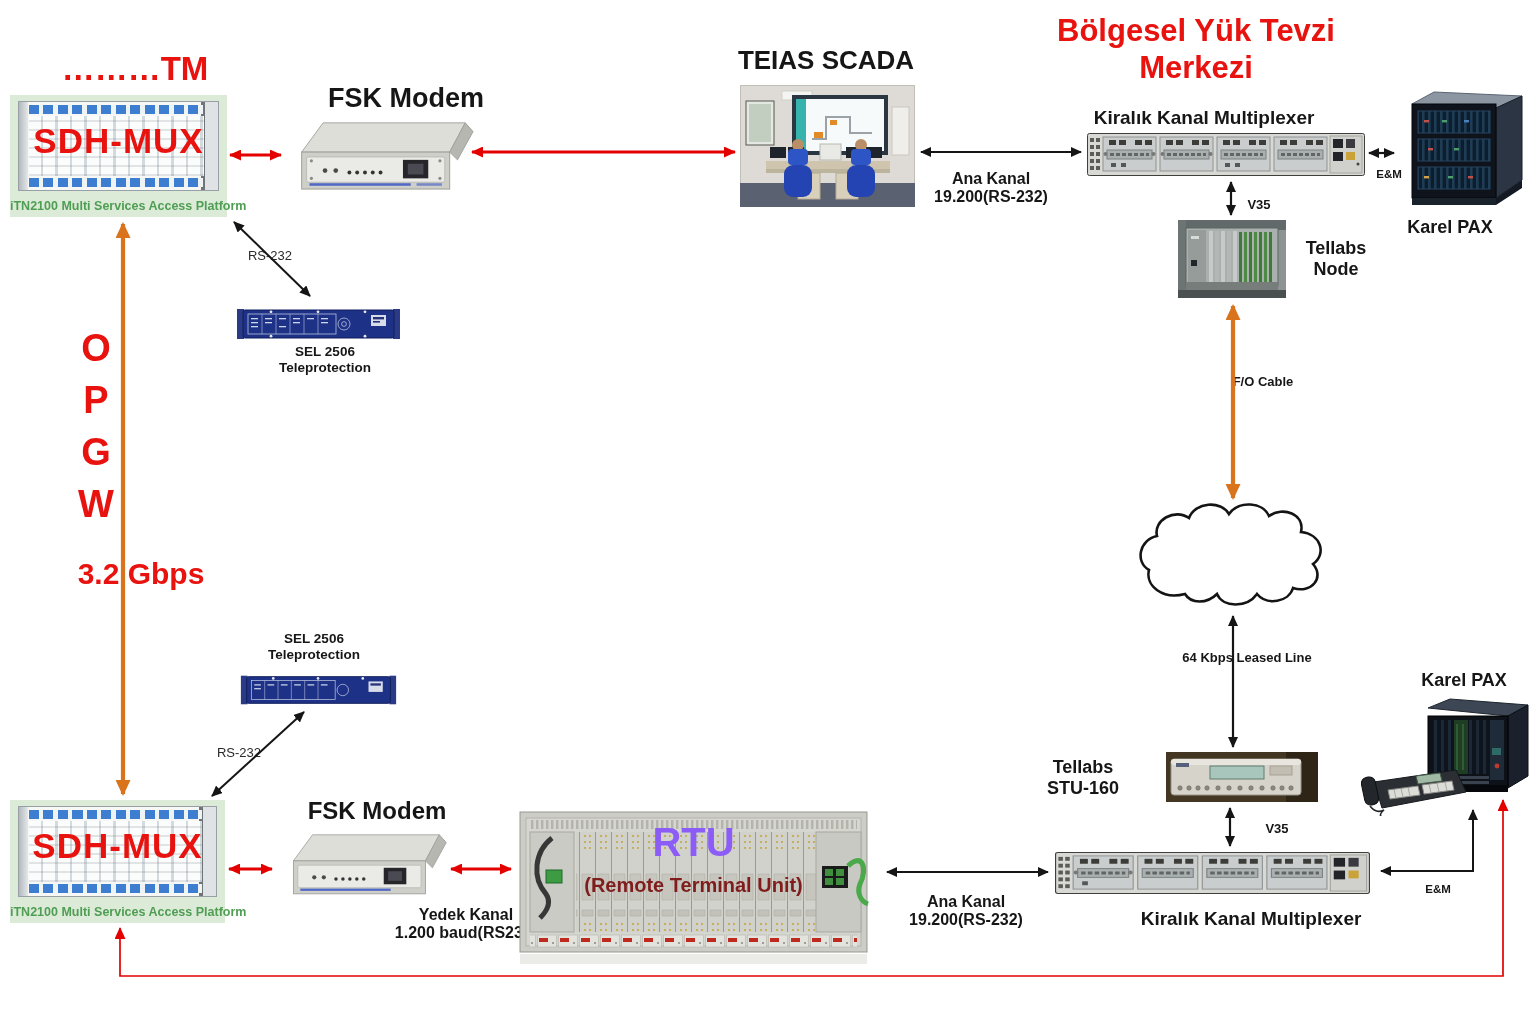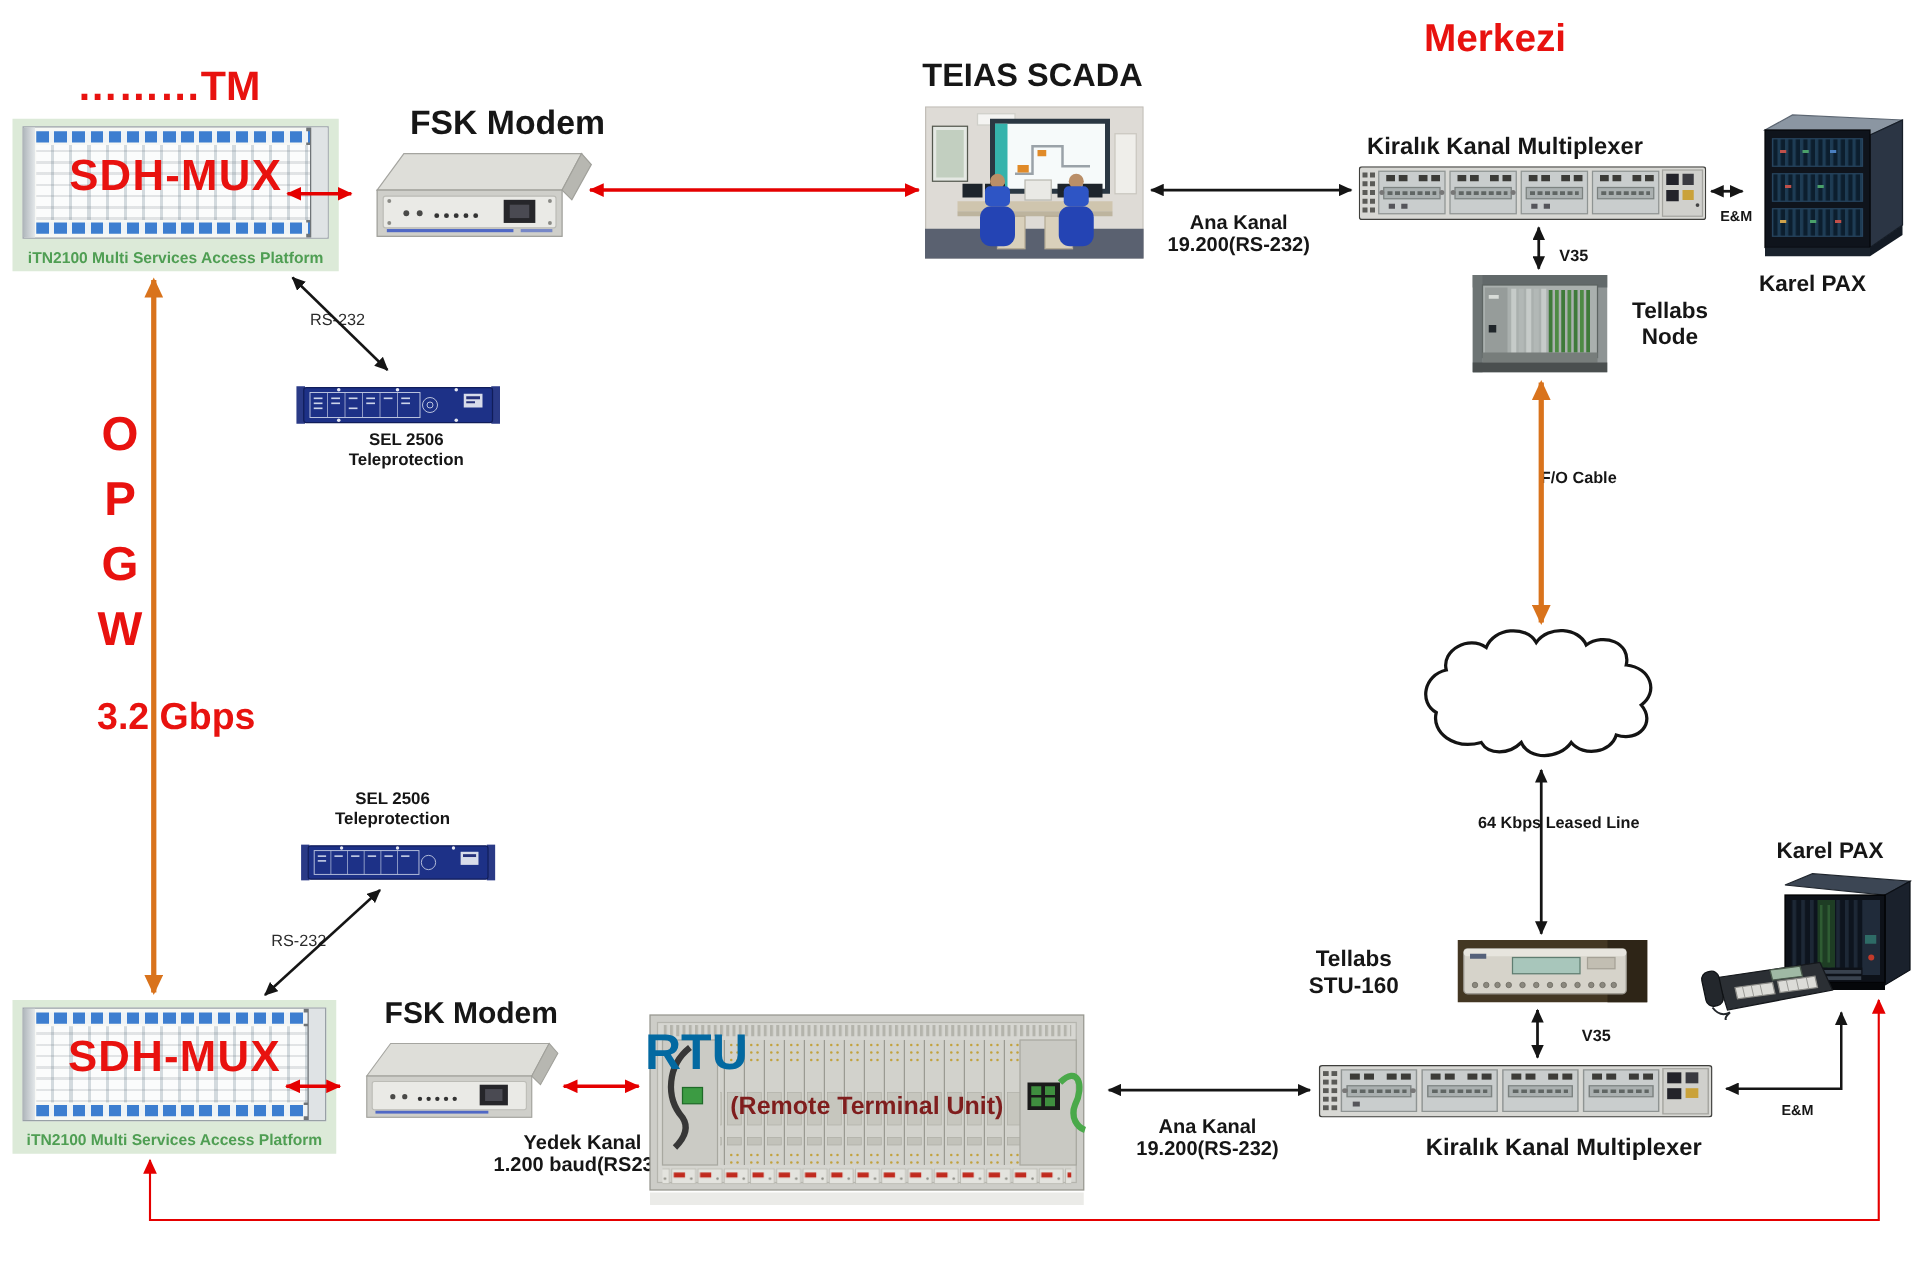"Bölgesel Yük Tevzi" div { html: none -> <div>Bölgesel Yük Tevzi</div> }
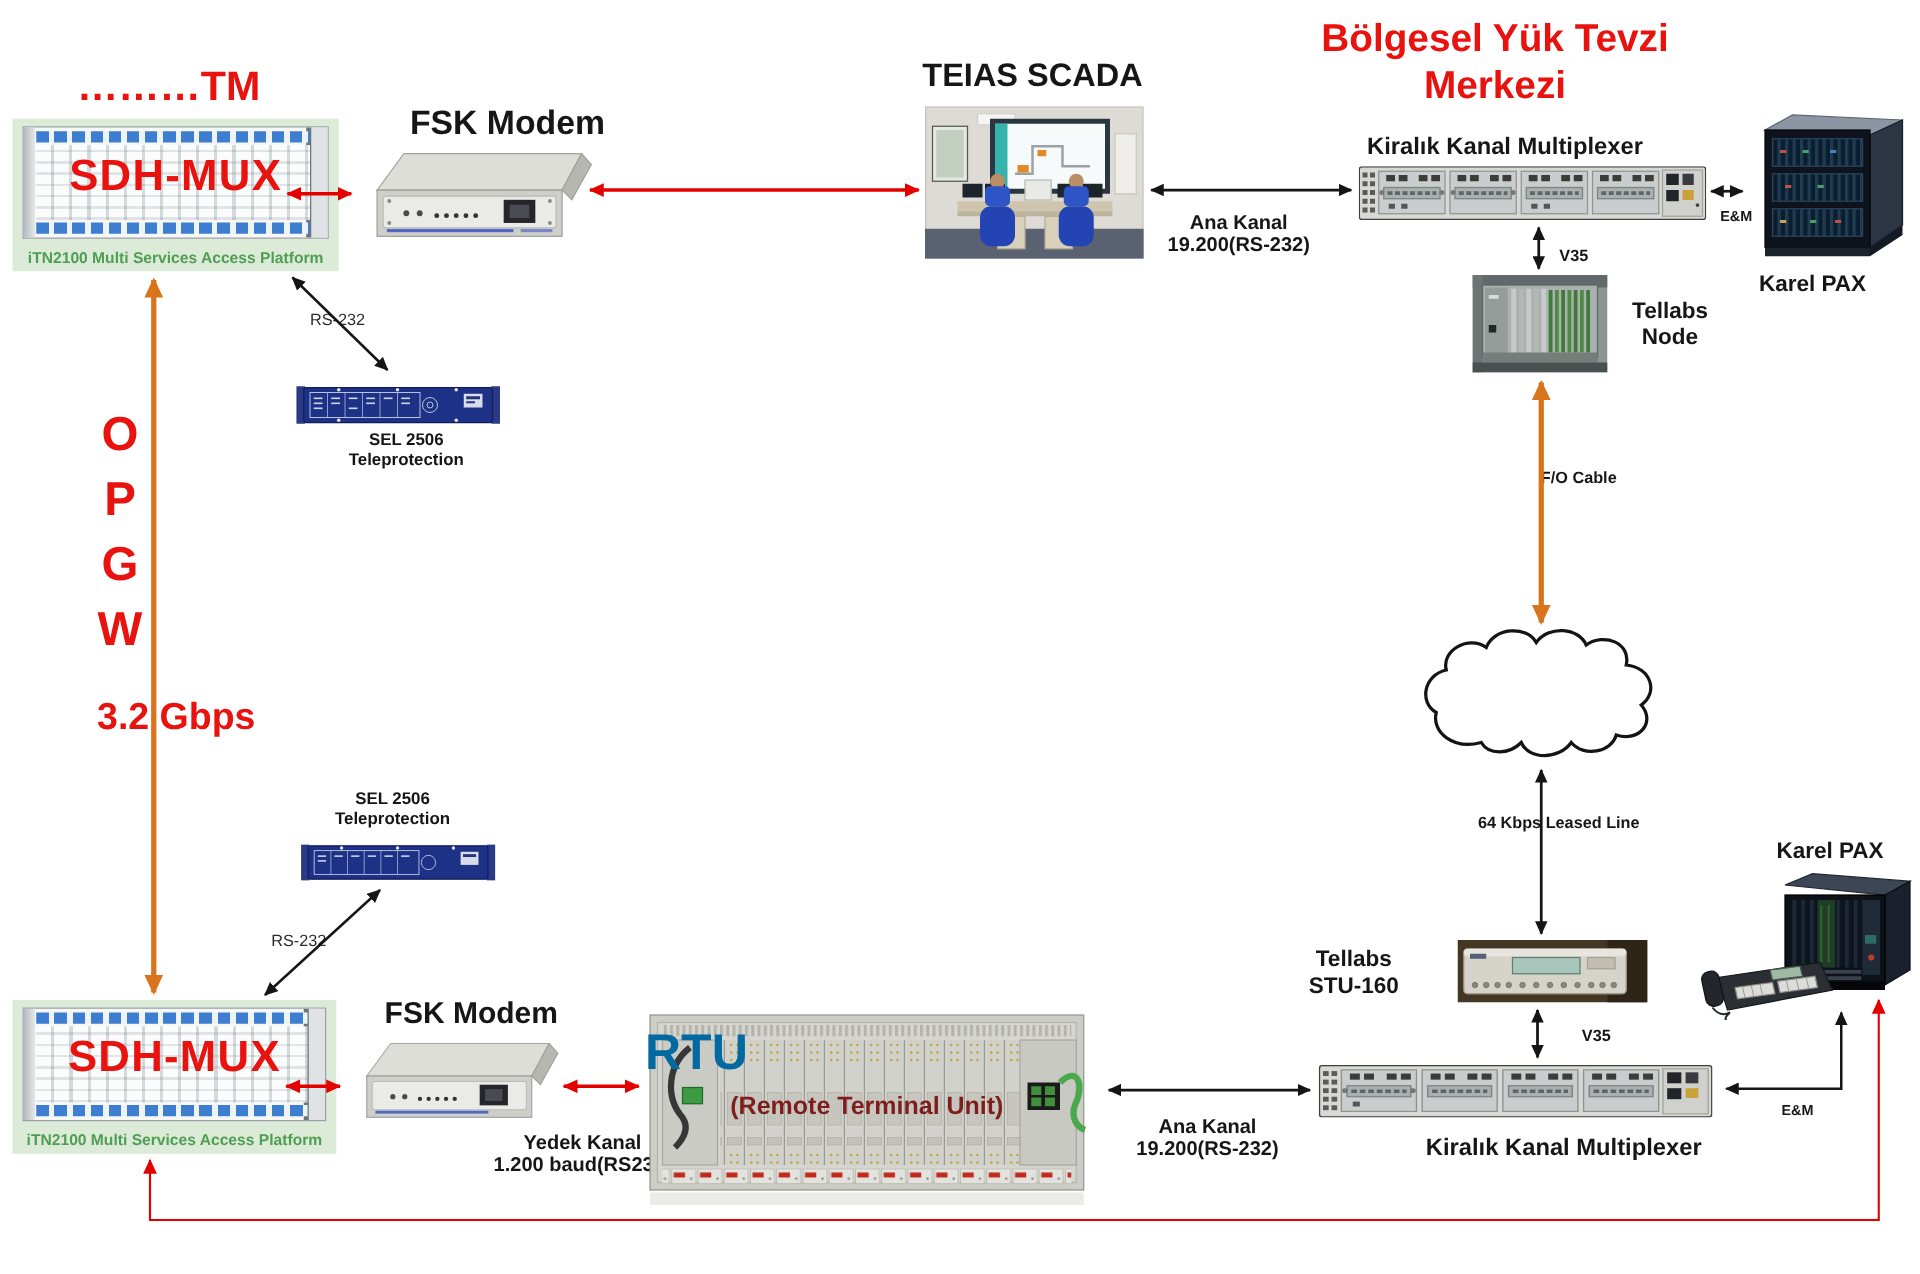"SDH-MUX" .sdh { padding-left: 44px -> none }
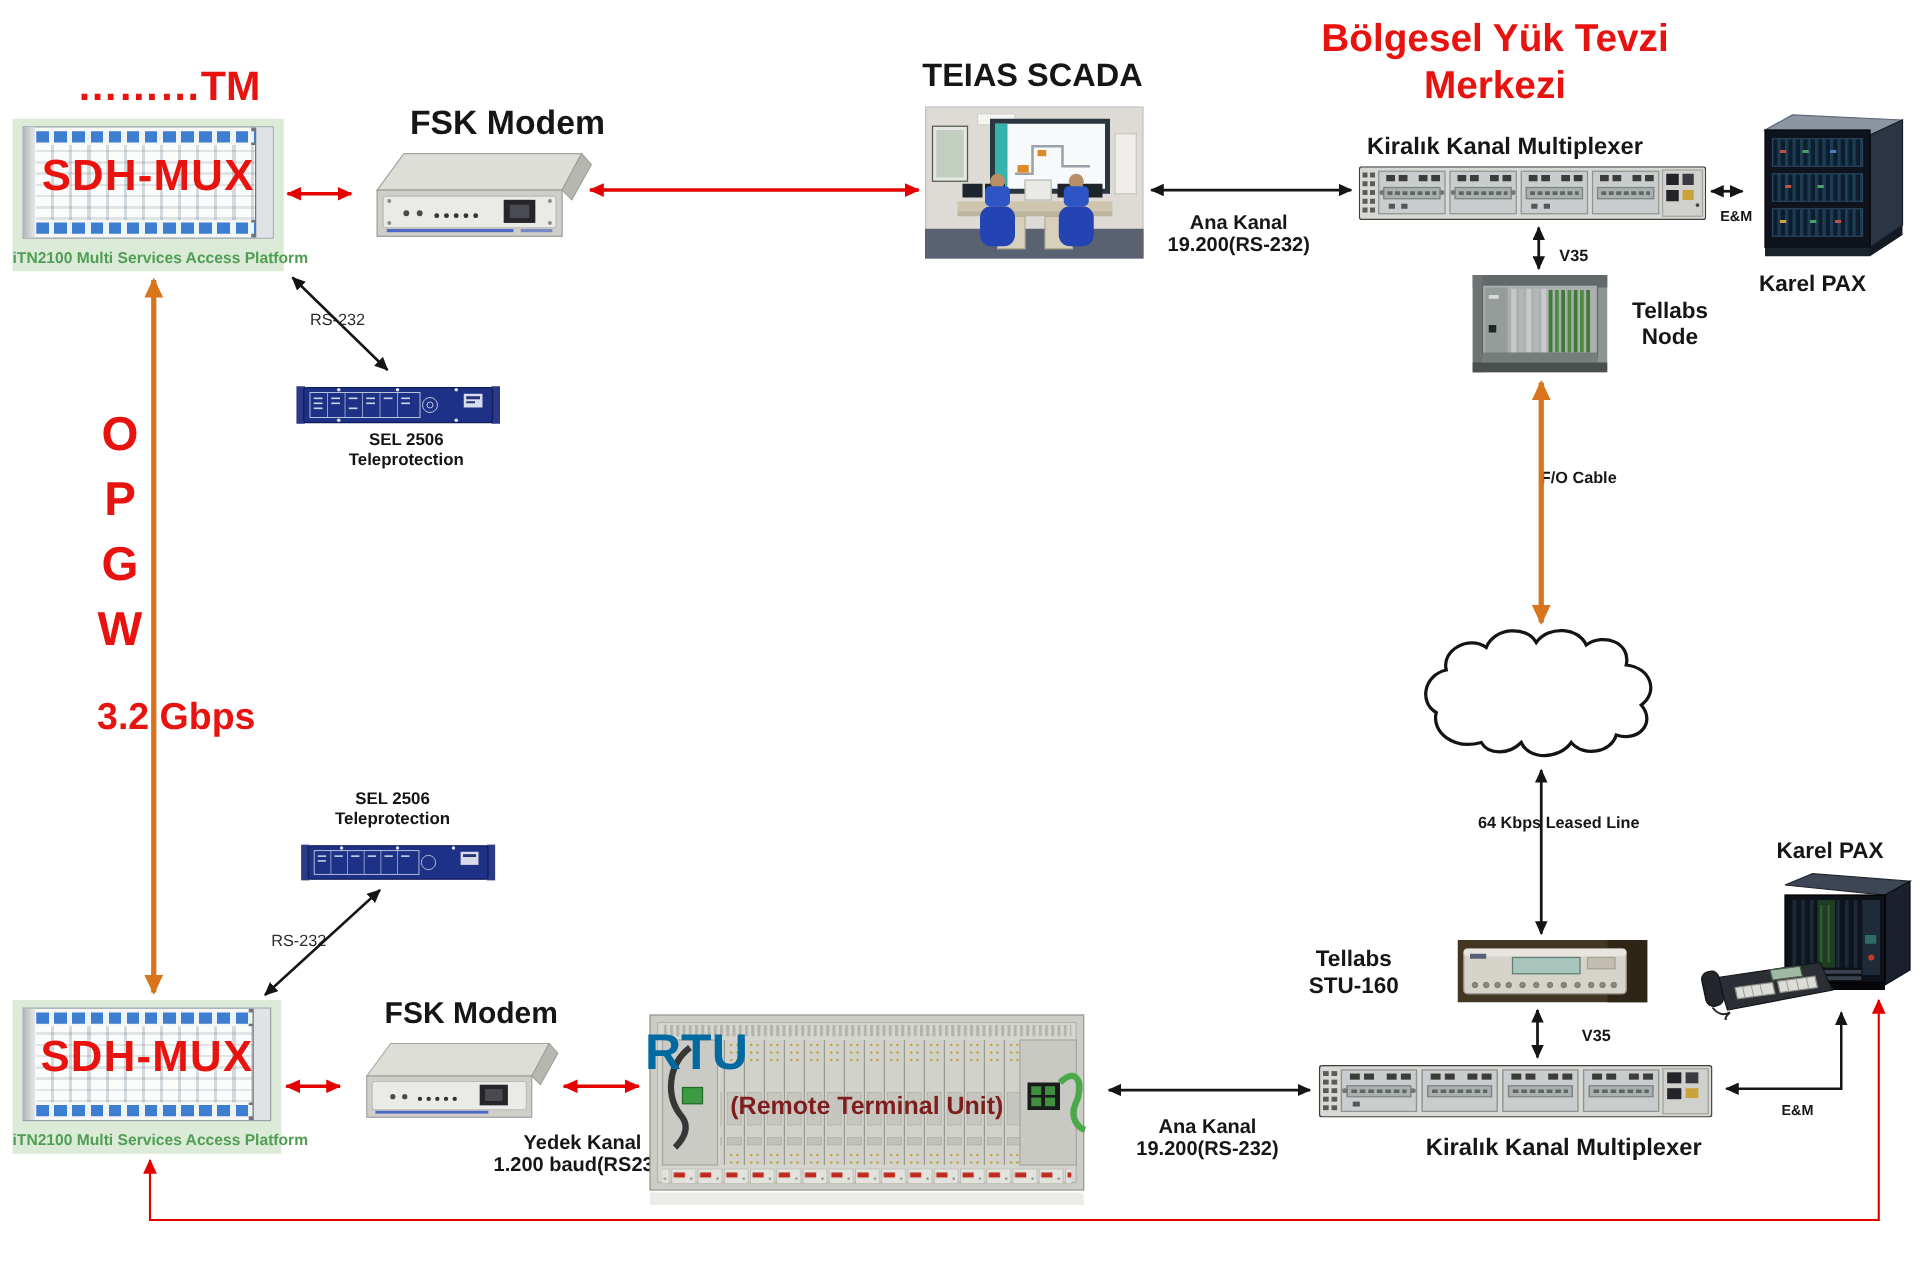"RTU" div.abs { color: #0369a1 -> #8b5cf6; text-align: none -> center }
